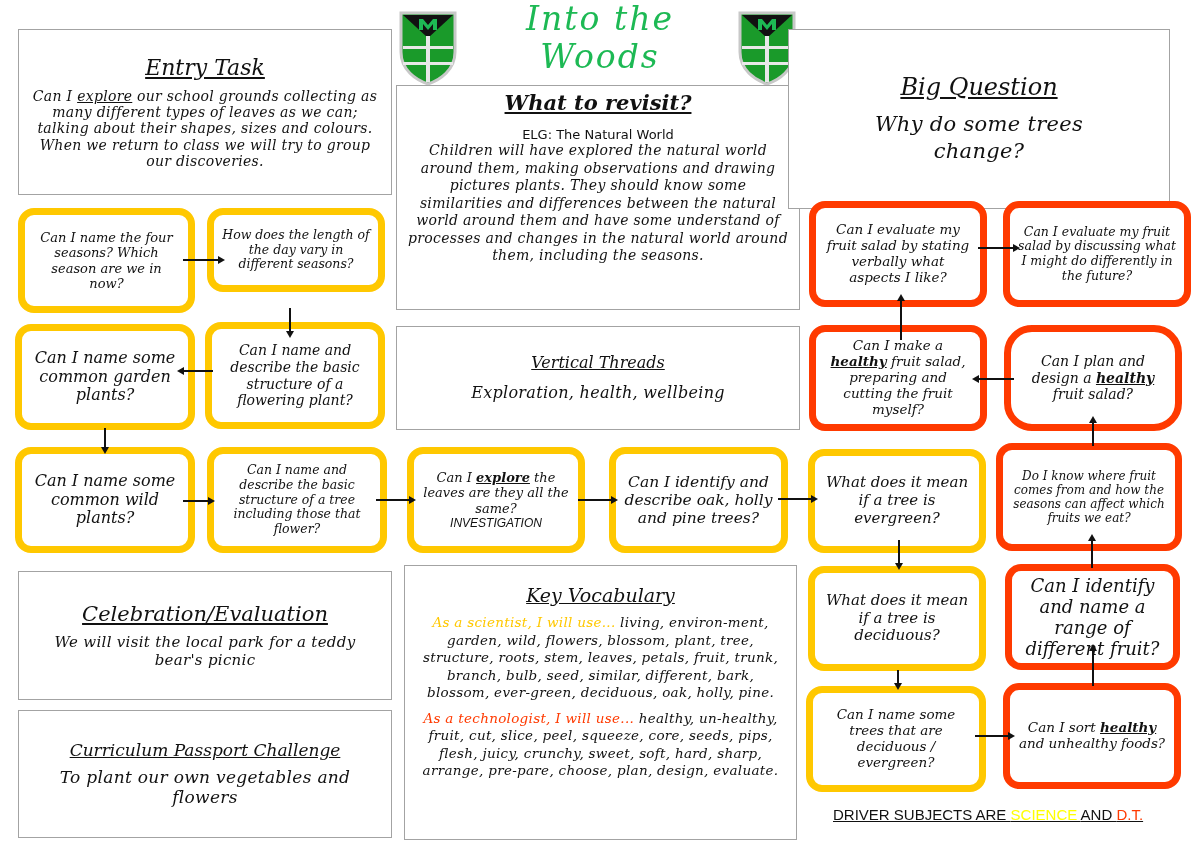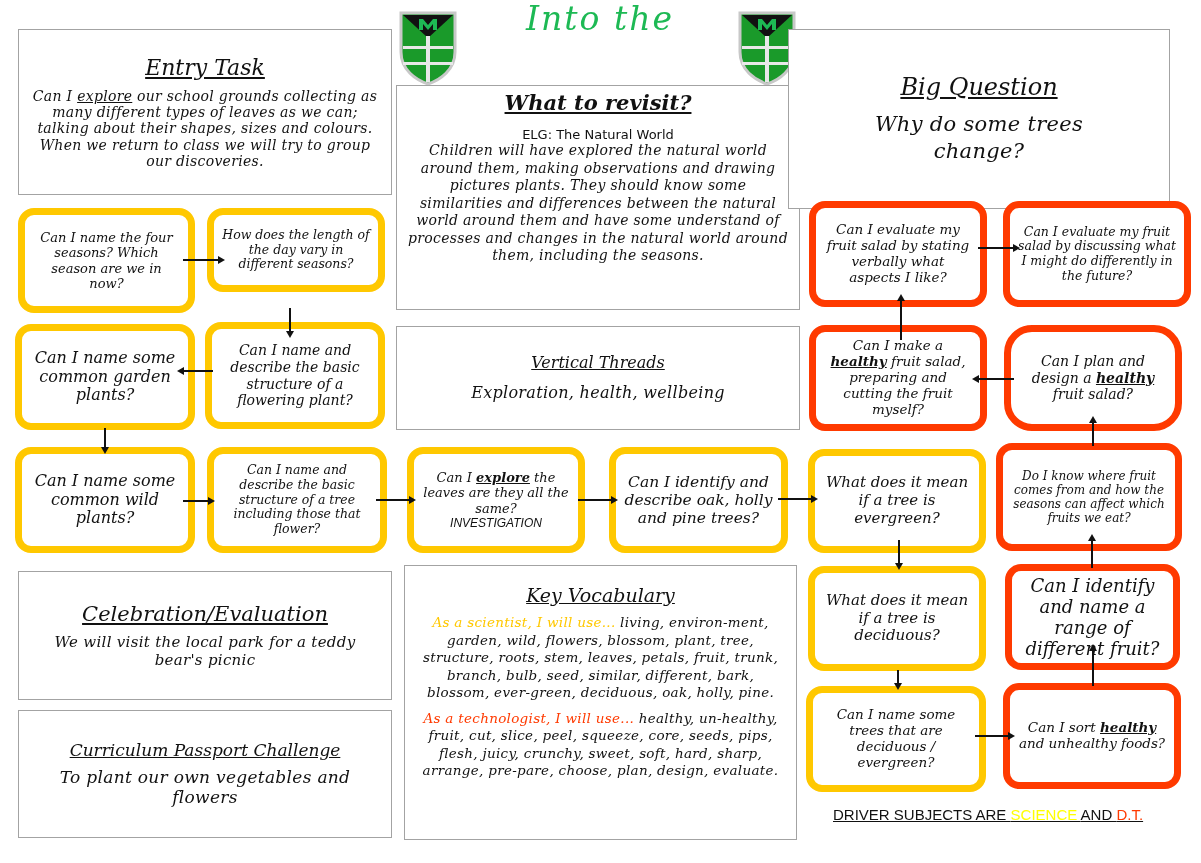"Woods" div { html: none -> <div>Woods</div> }
